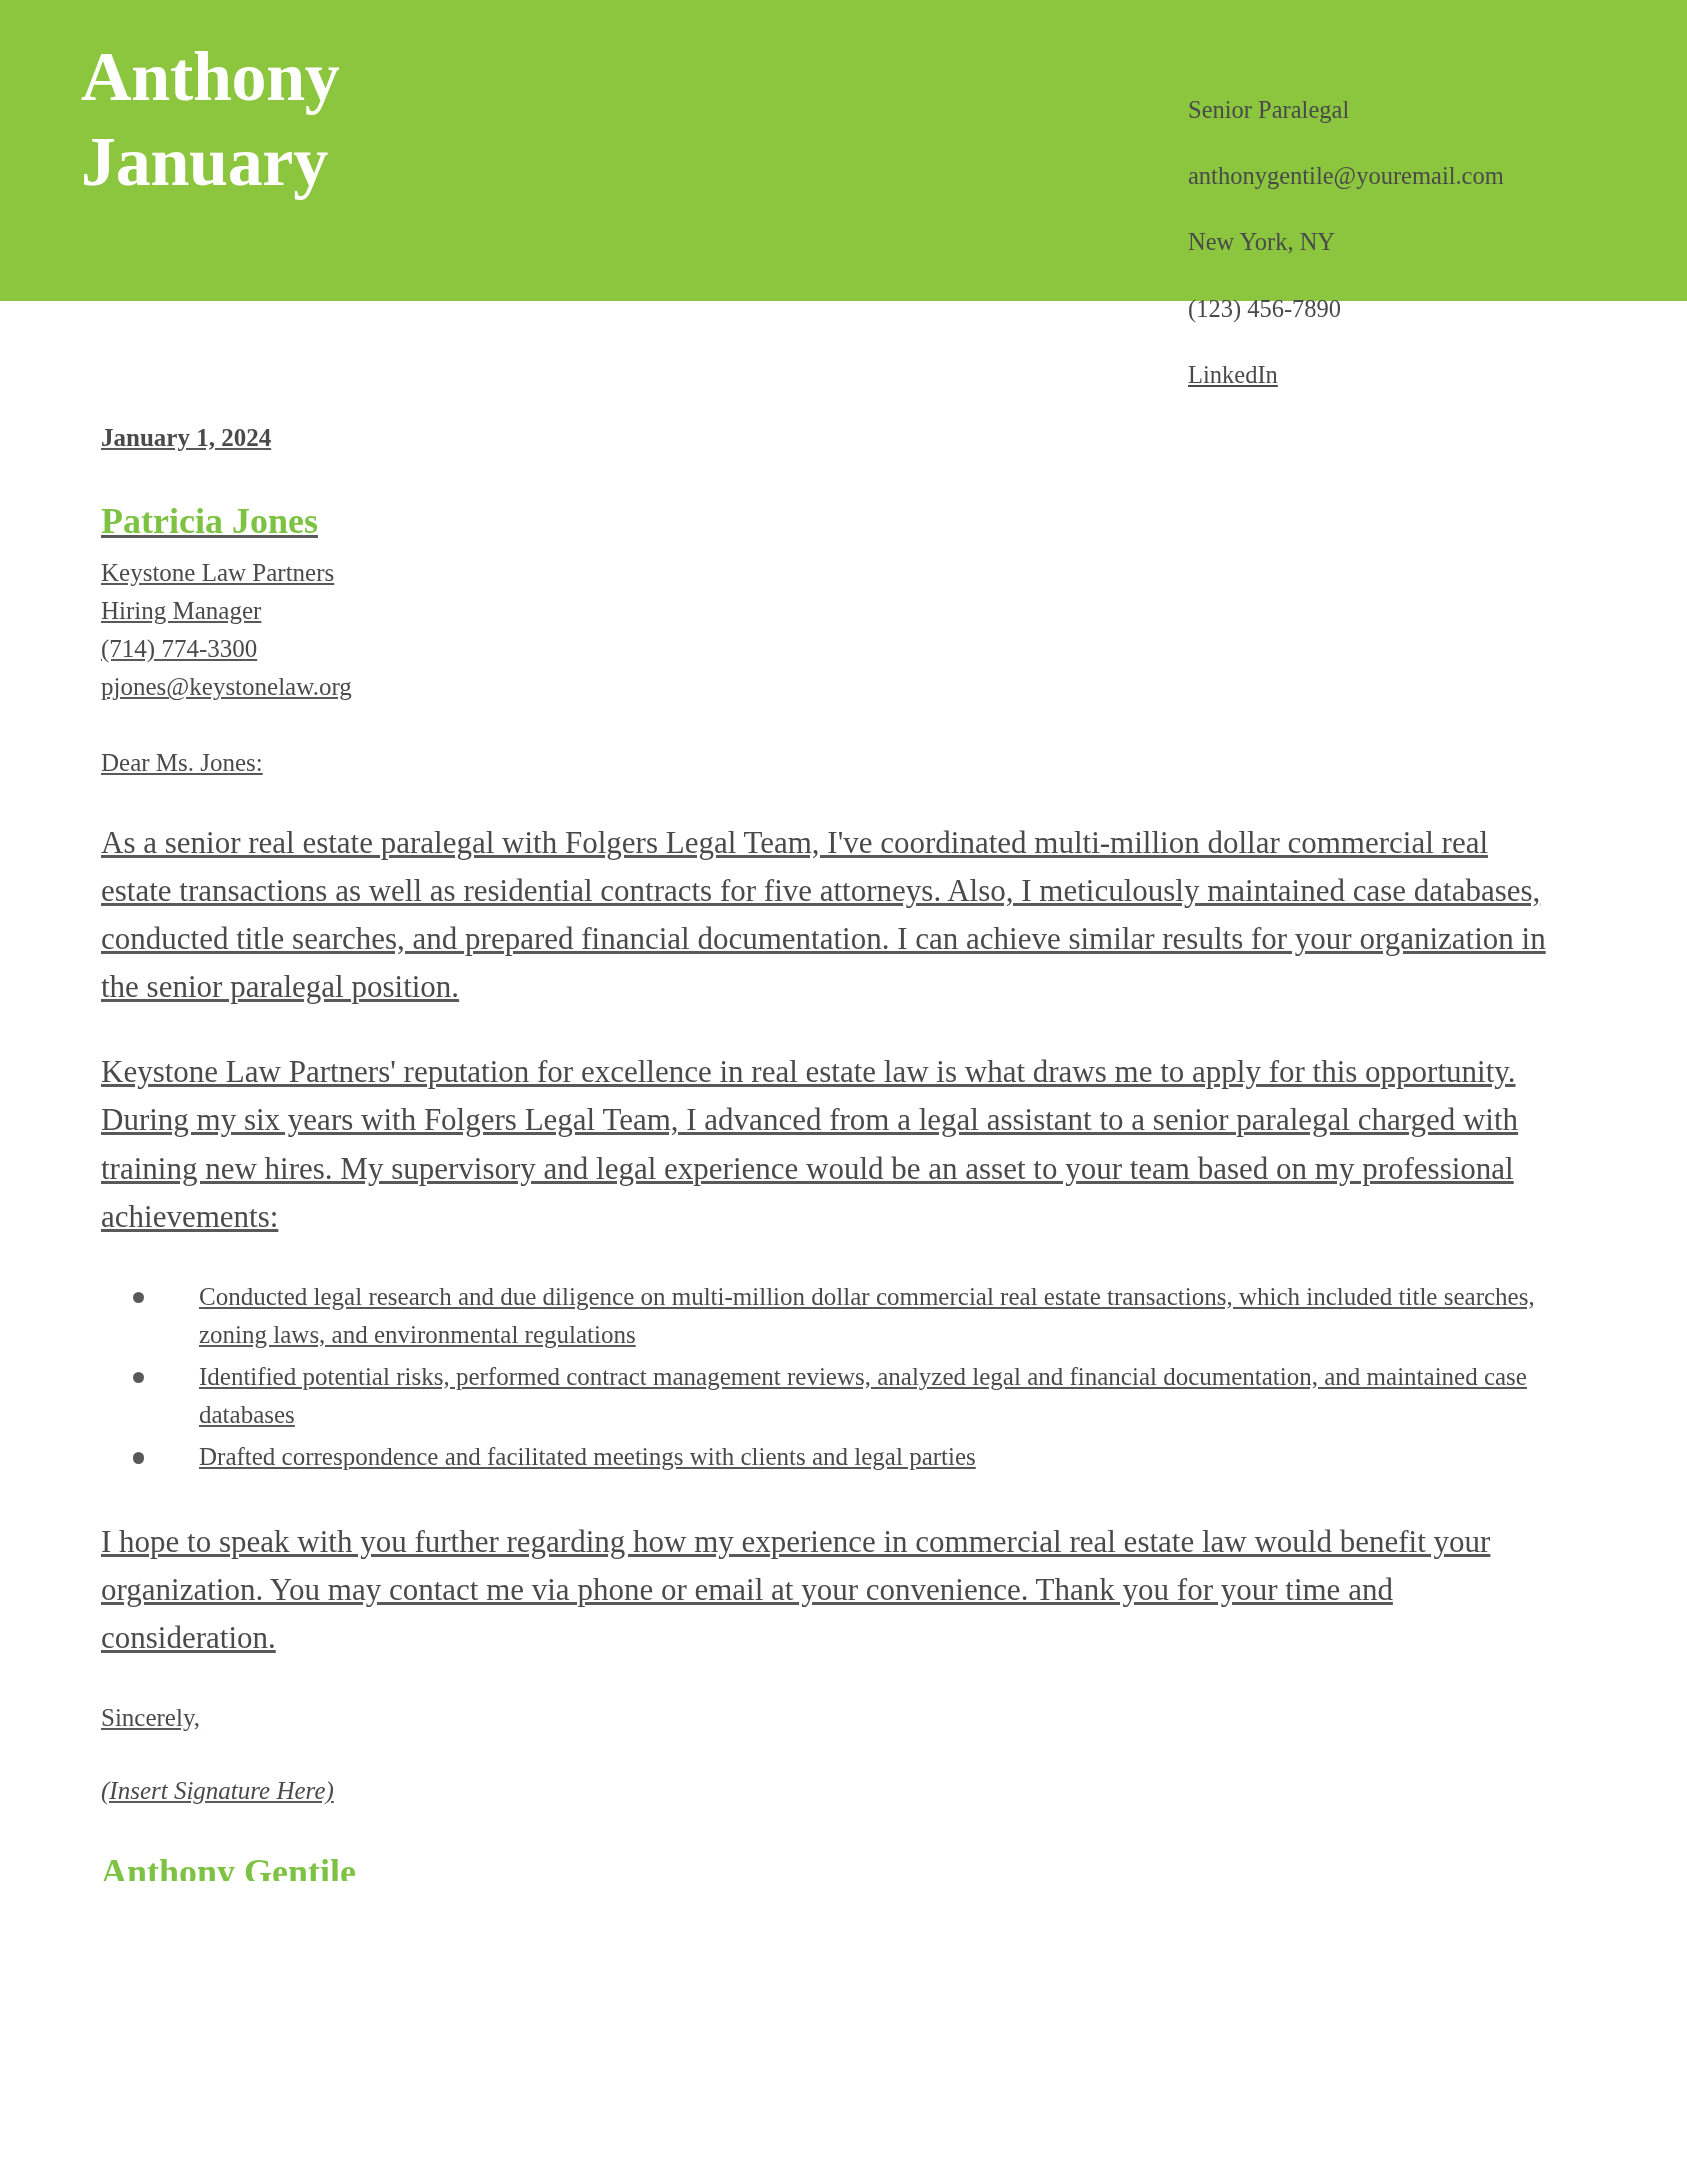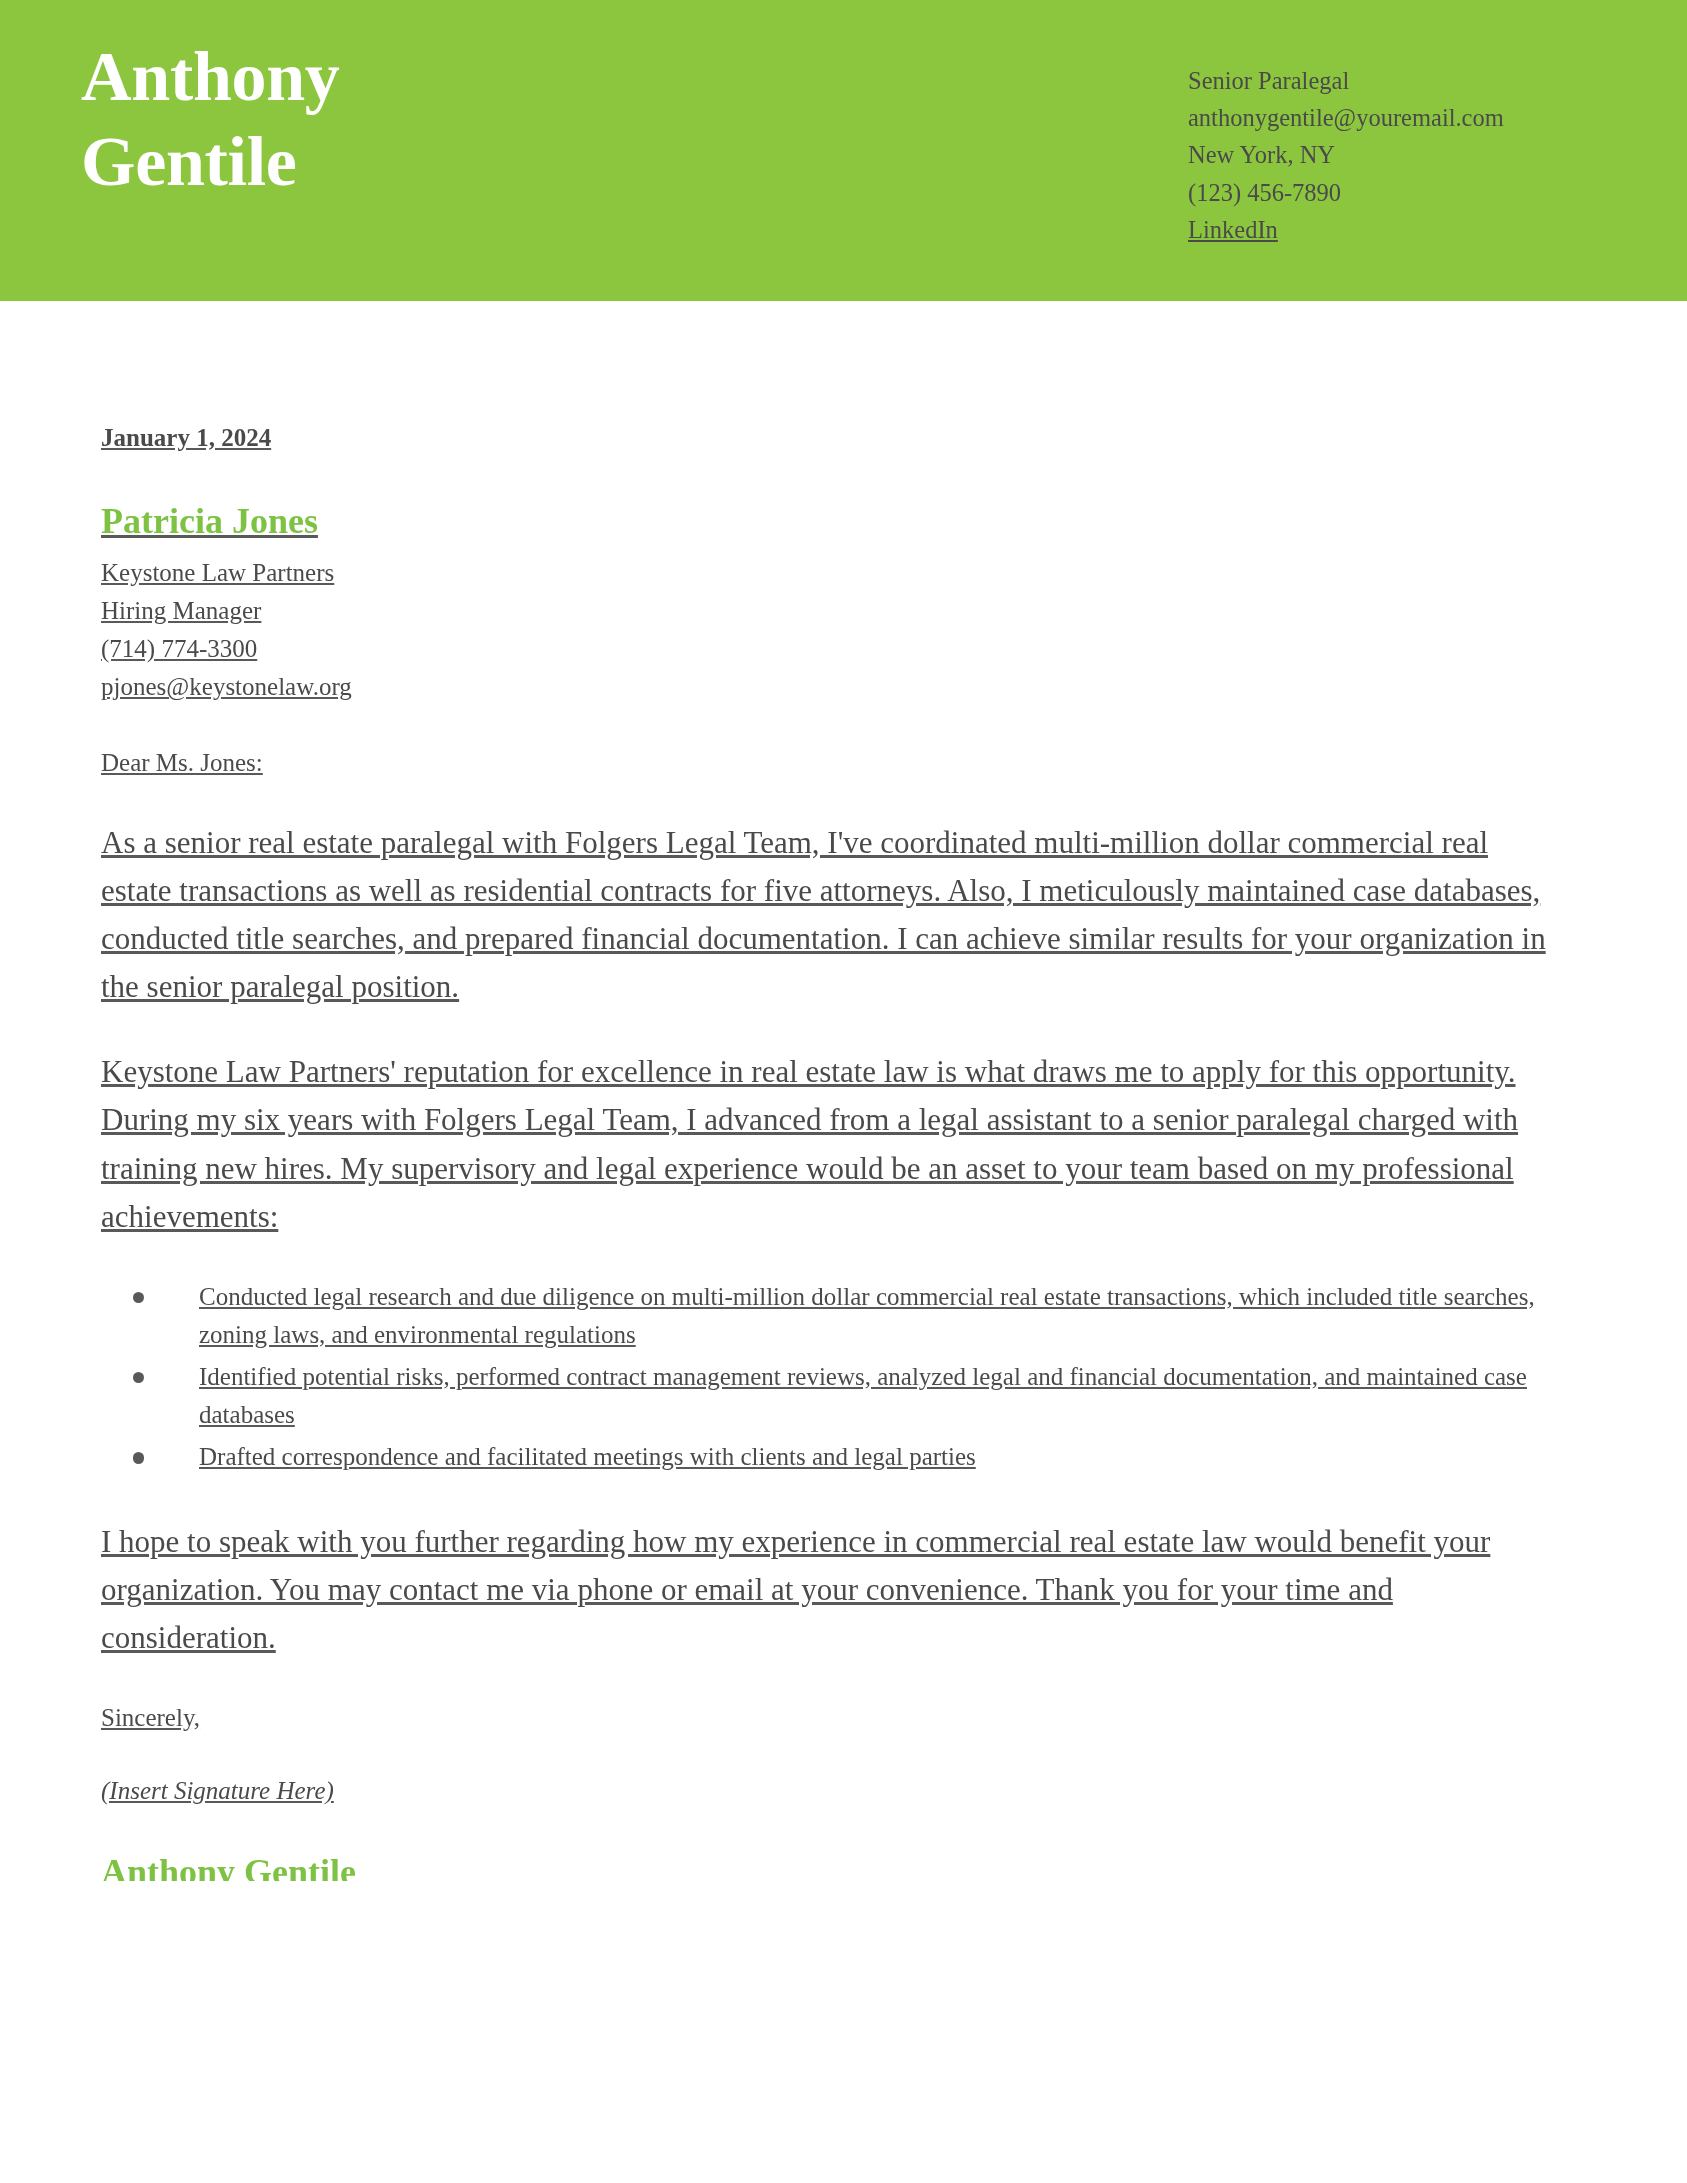"Senior Paralegal" .header-contact .c-line { margin-top: none -> 29px }
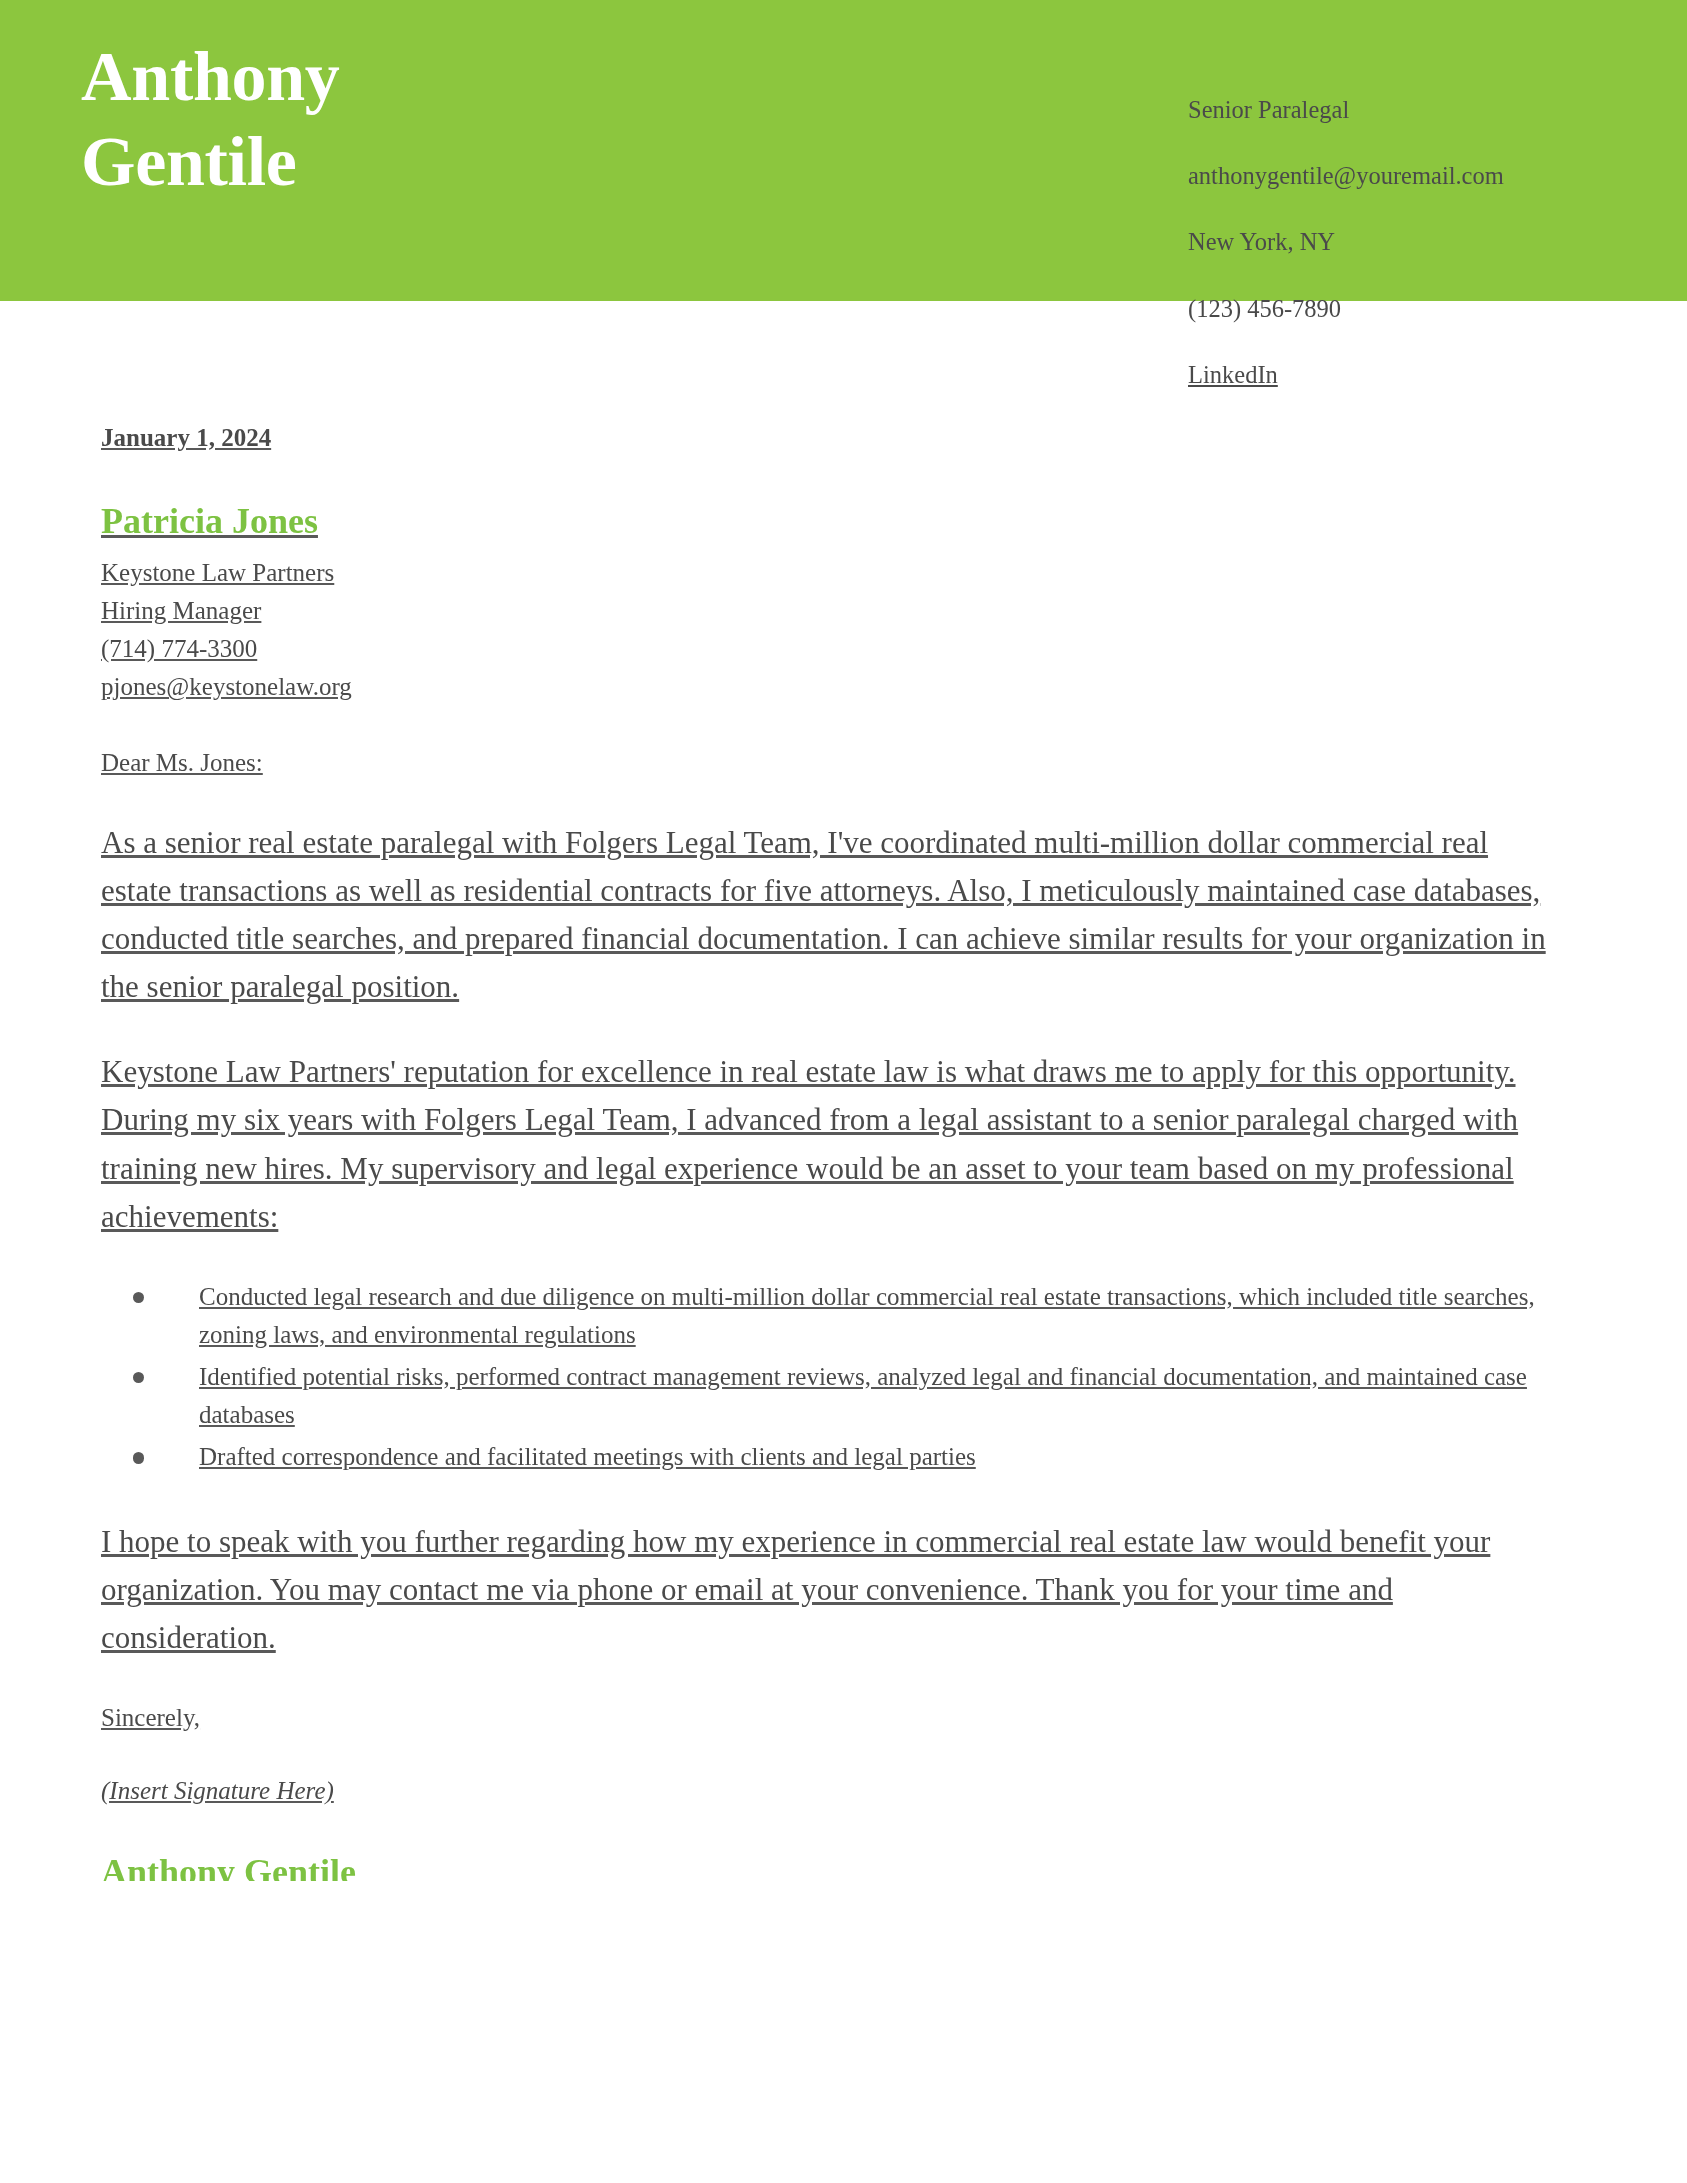"Gentile" span.line { text: Gentile -> January }
